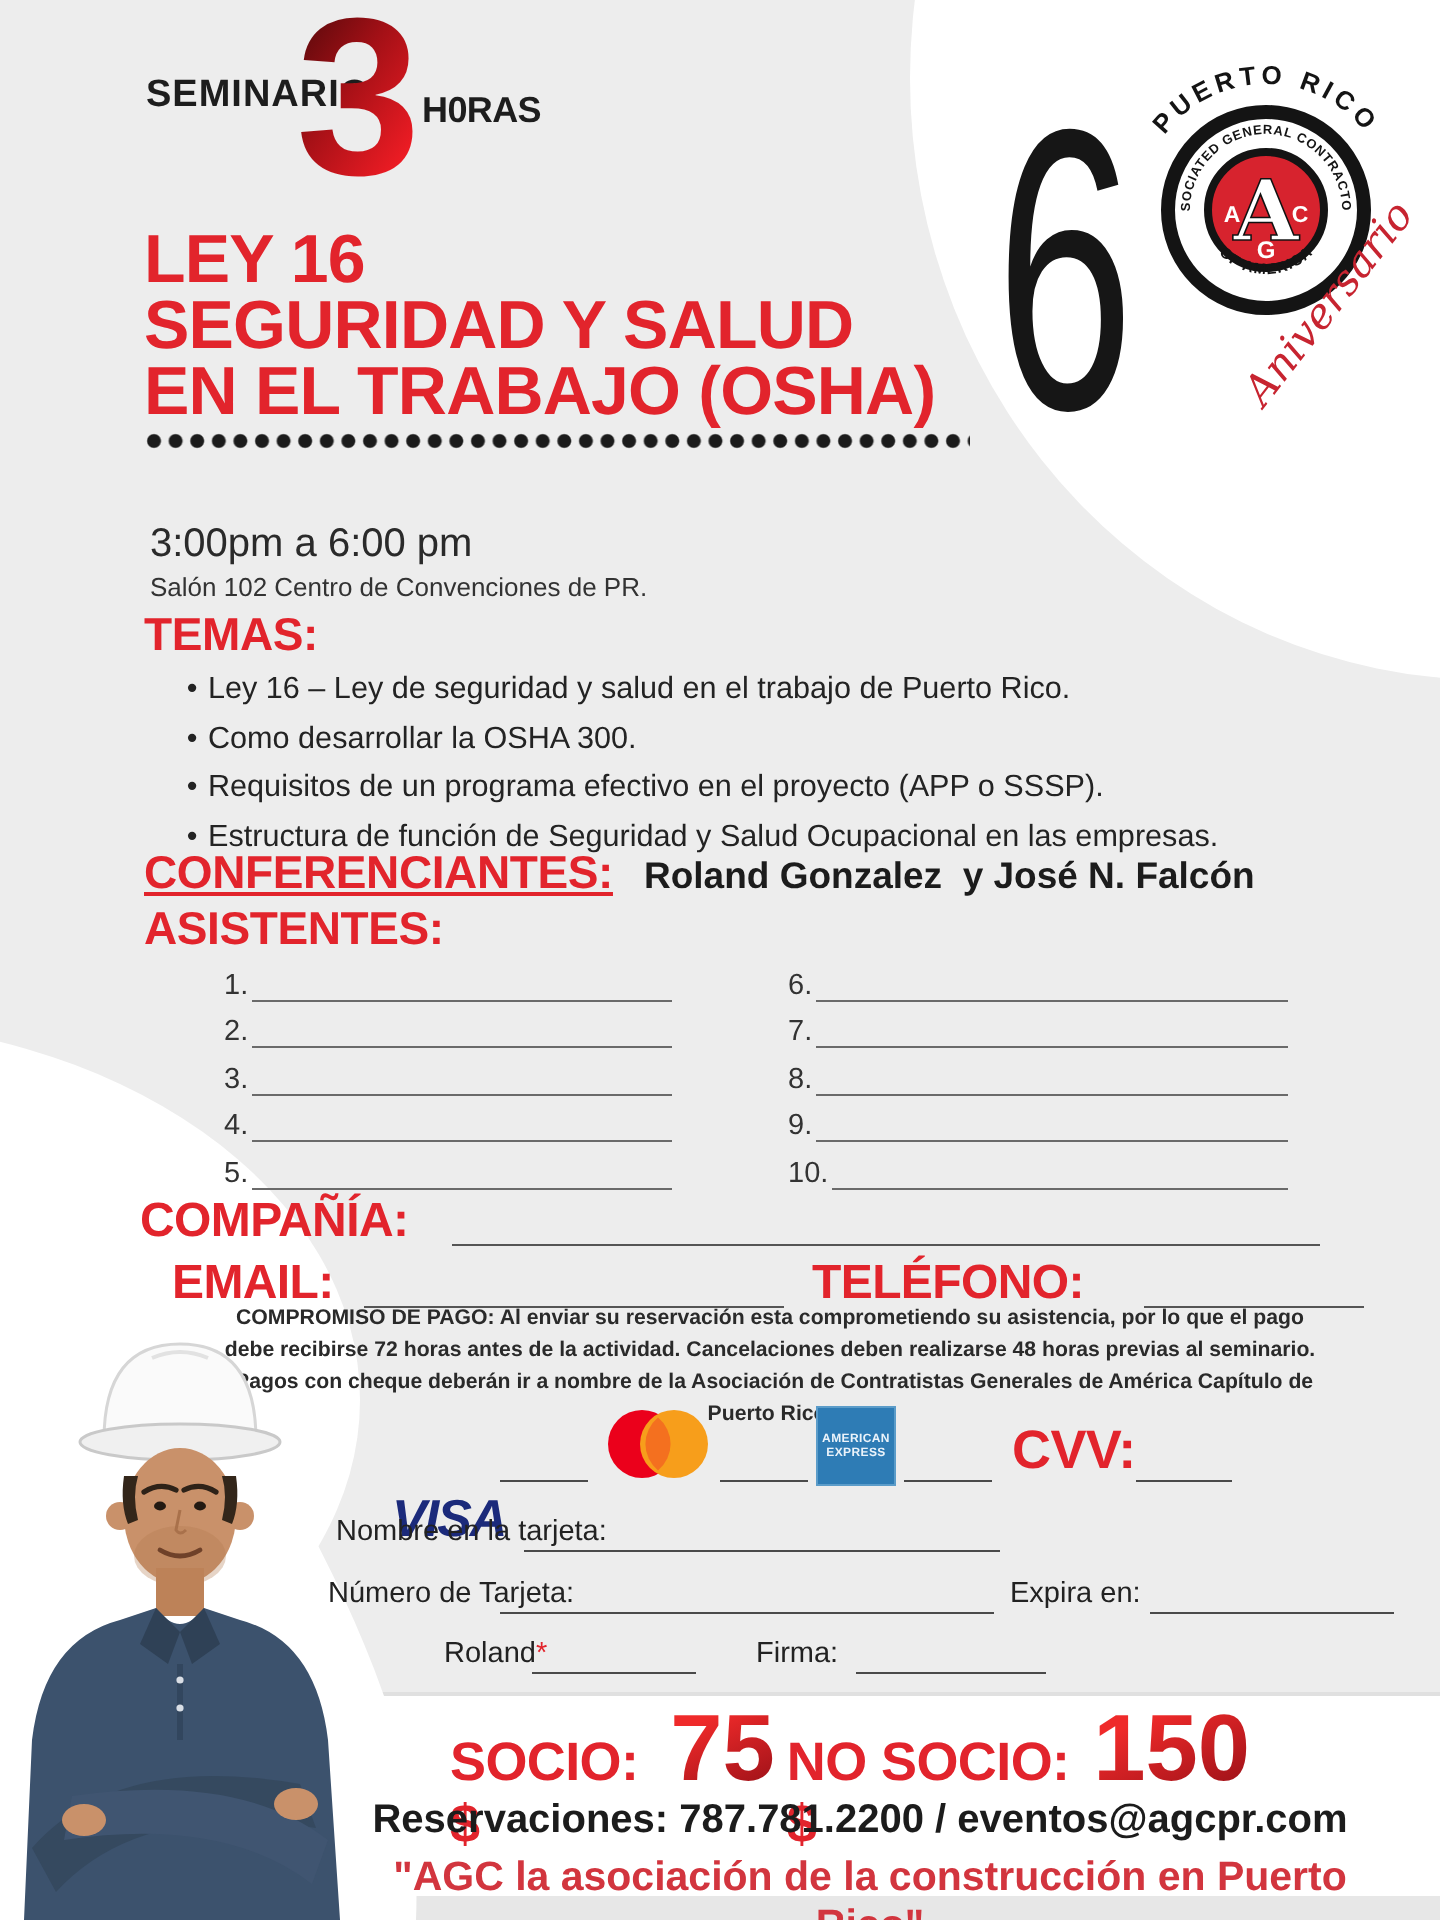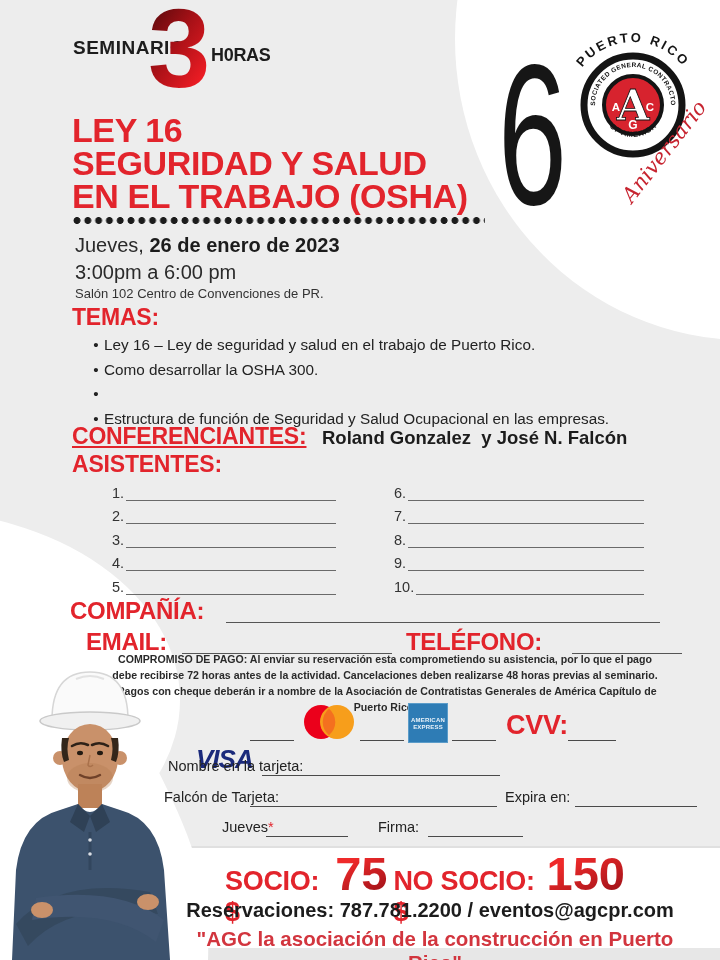"Jueves, 26 de enero de" div.abs { html: <div> <span>Jueves, </span><span>26 de enero de 2023</span> </div> -> none }
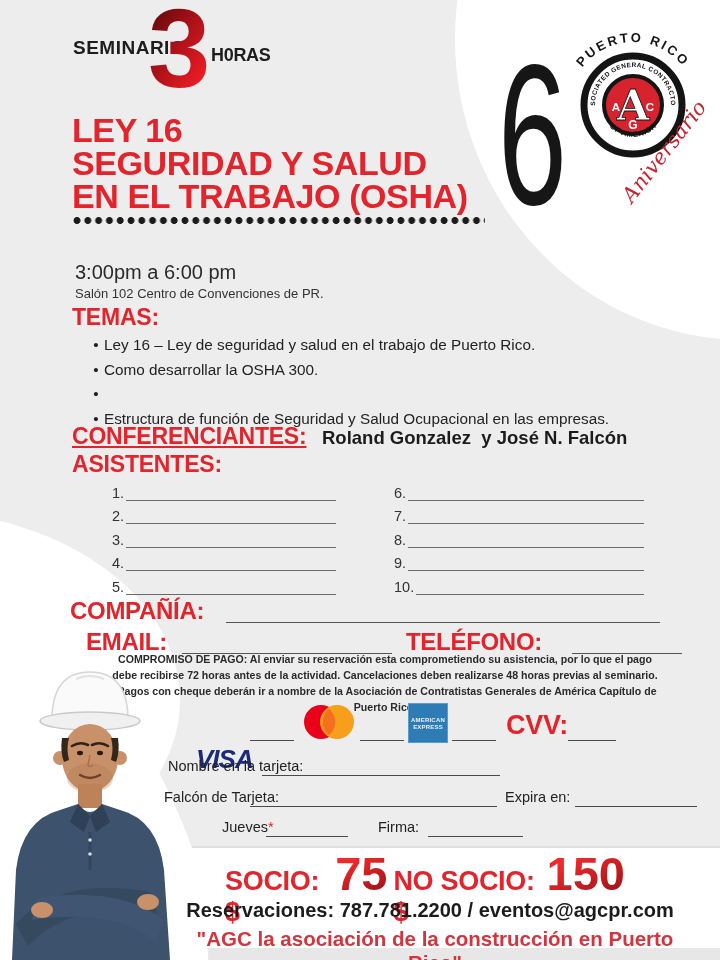"Requisitos de un programa efectivo" span { html: none -> <span>Requisitos de un programa efectivo en el proyecto (APP o SSSP).</span> }
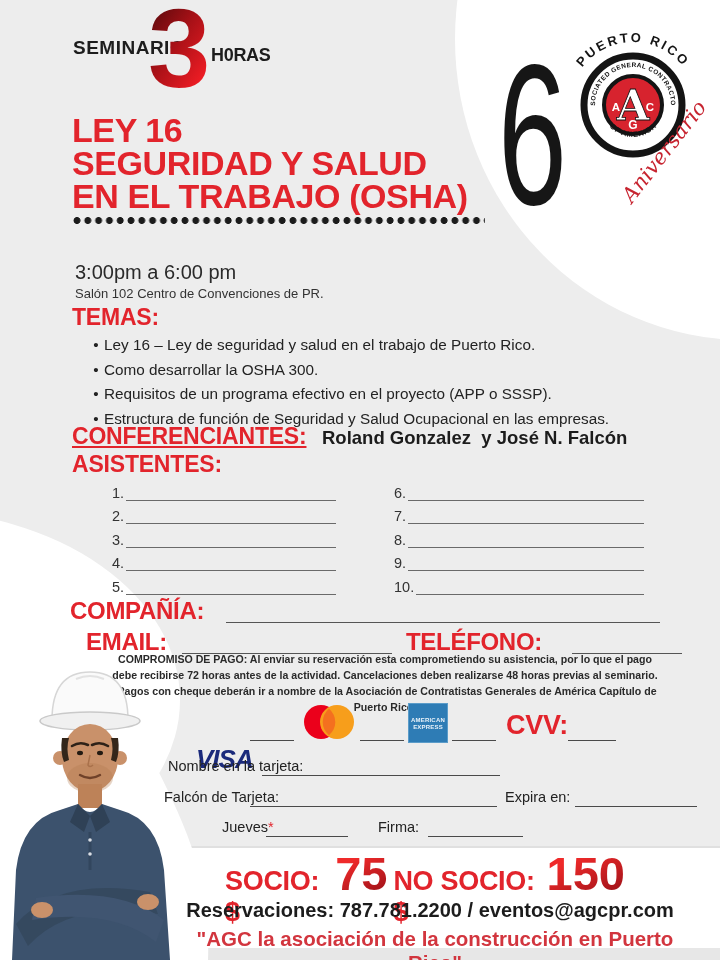"Falcón de Tarjeta:" div.abs { text: Falcón -> Número }
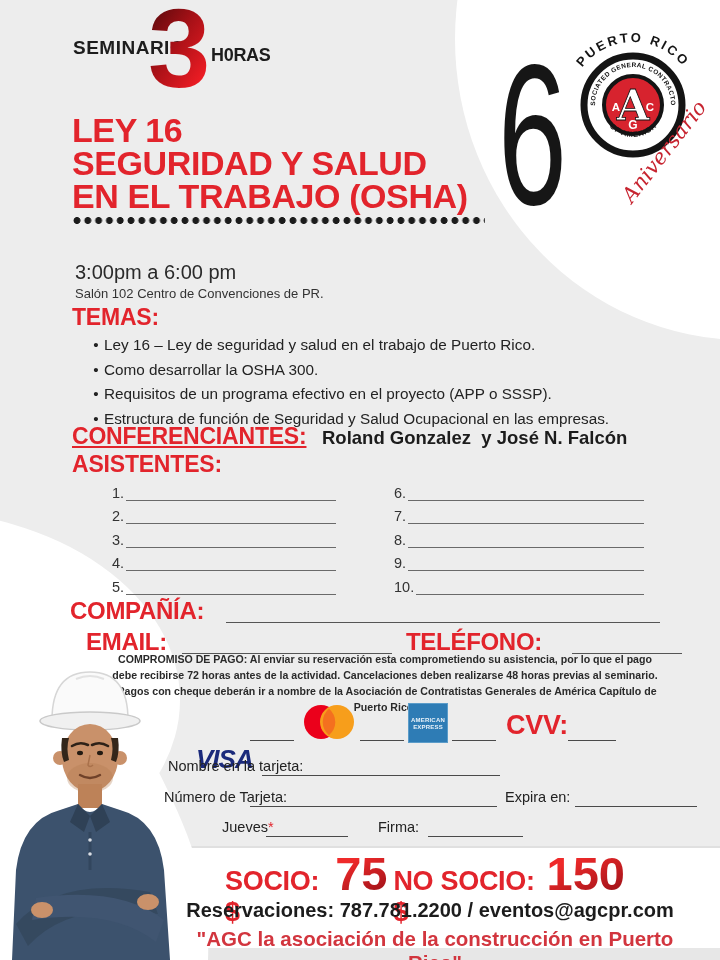"Jueves" span { text: Jueves -> Roland }
